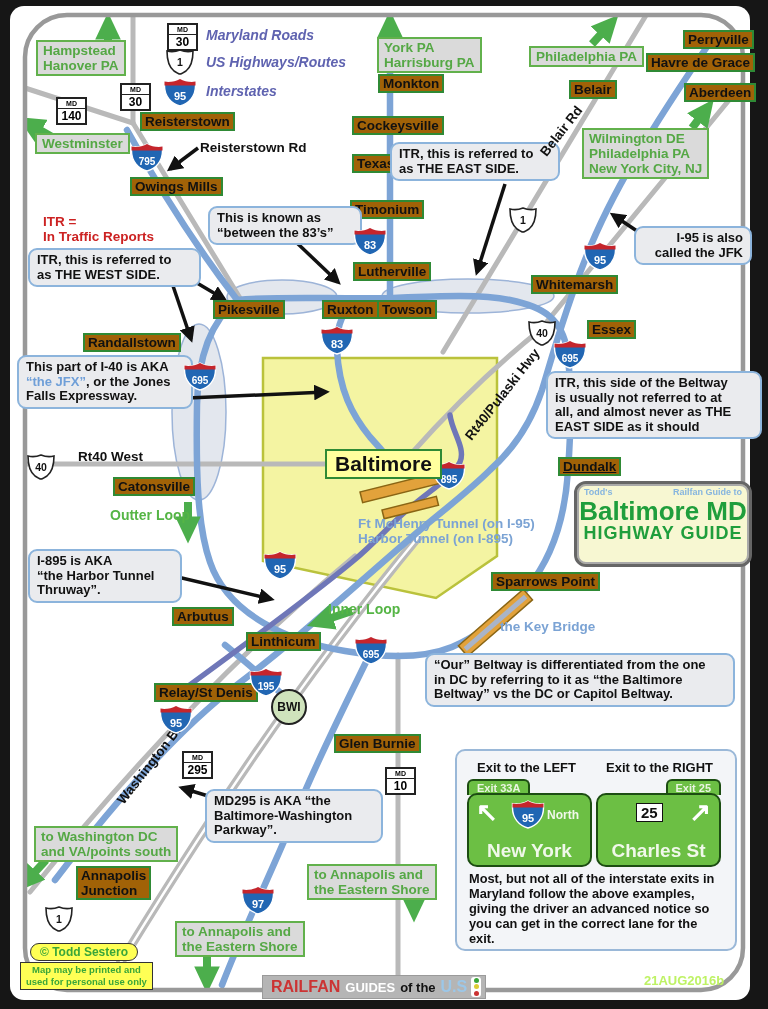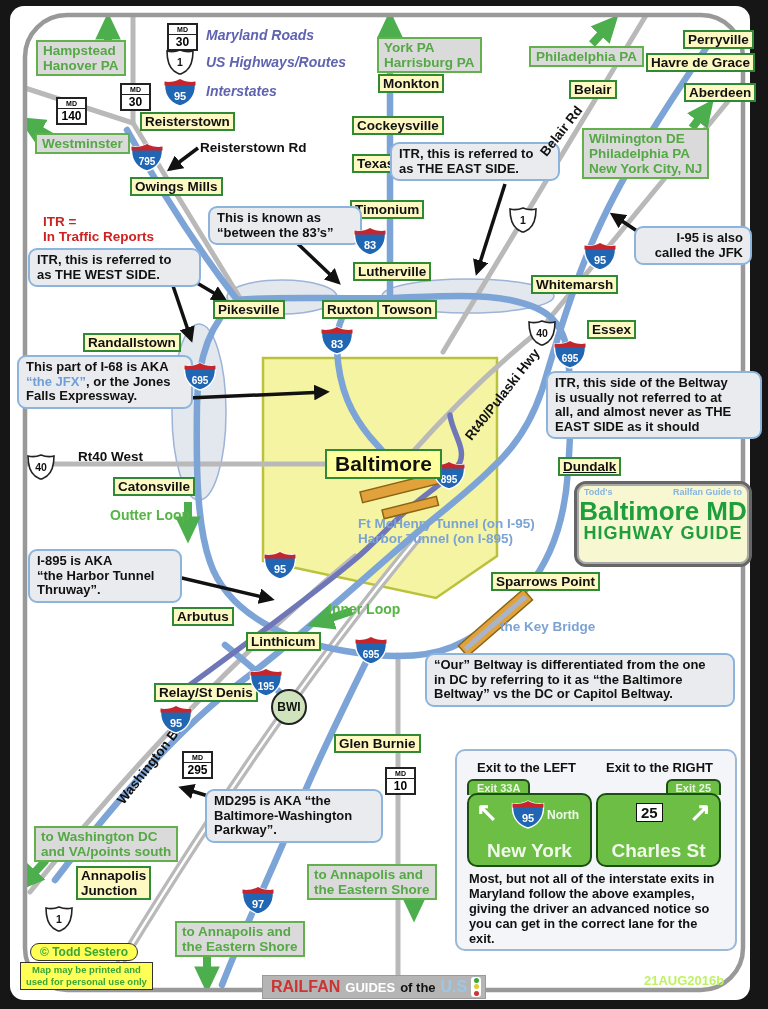"Perryville" .city { background: #fef9c3 -> #a16207 }
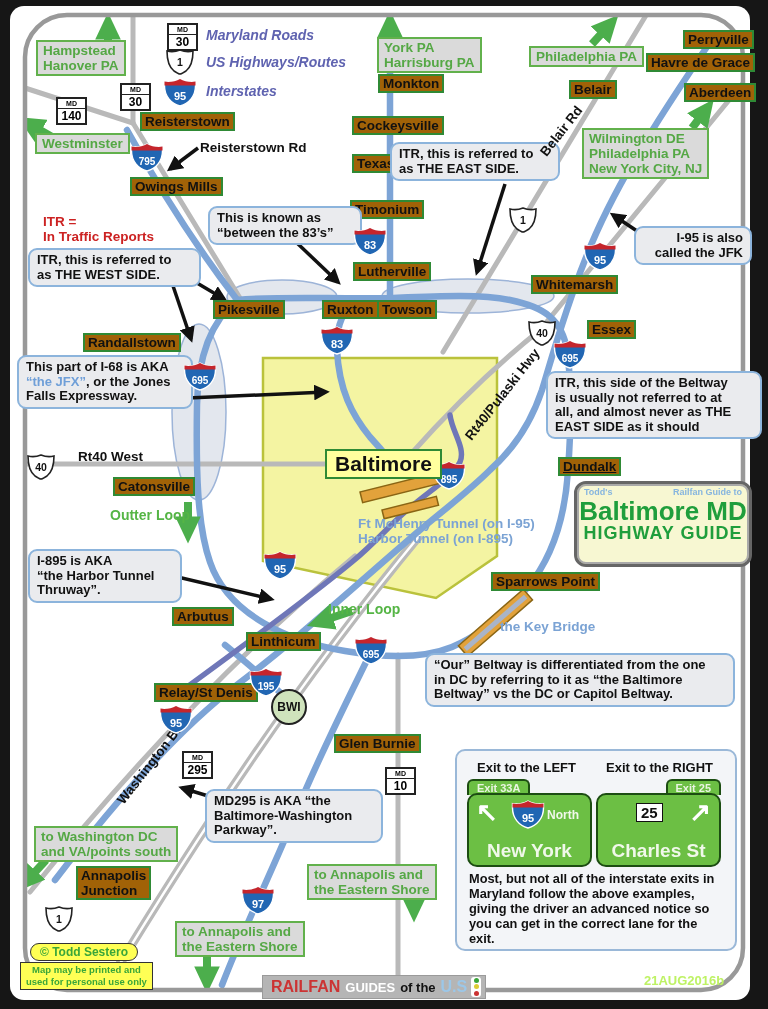"This part of I-68 is" span { text: I-68 -> I-40 }
